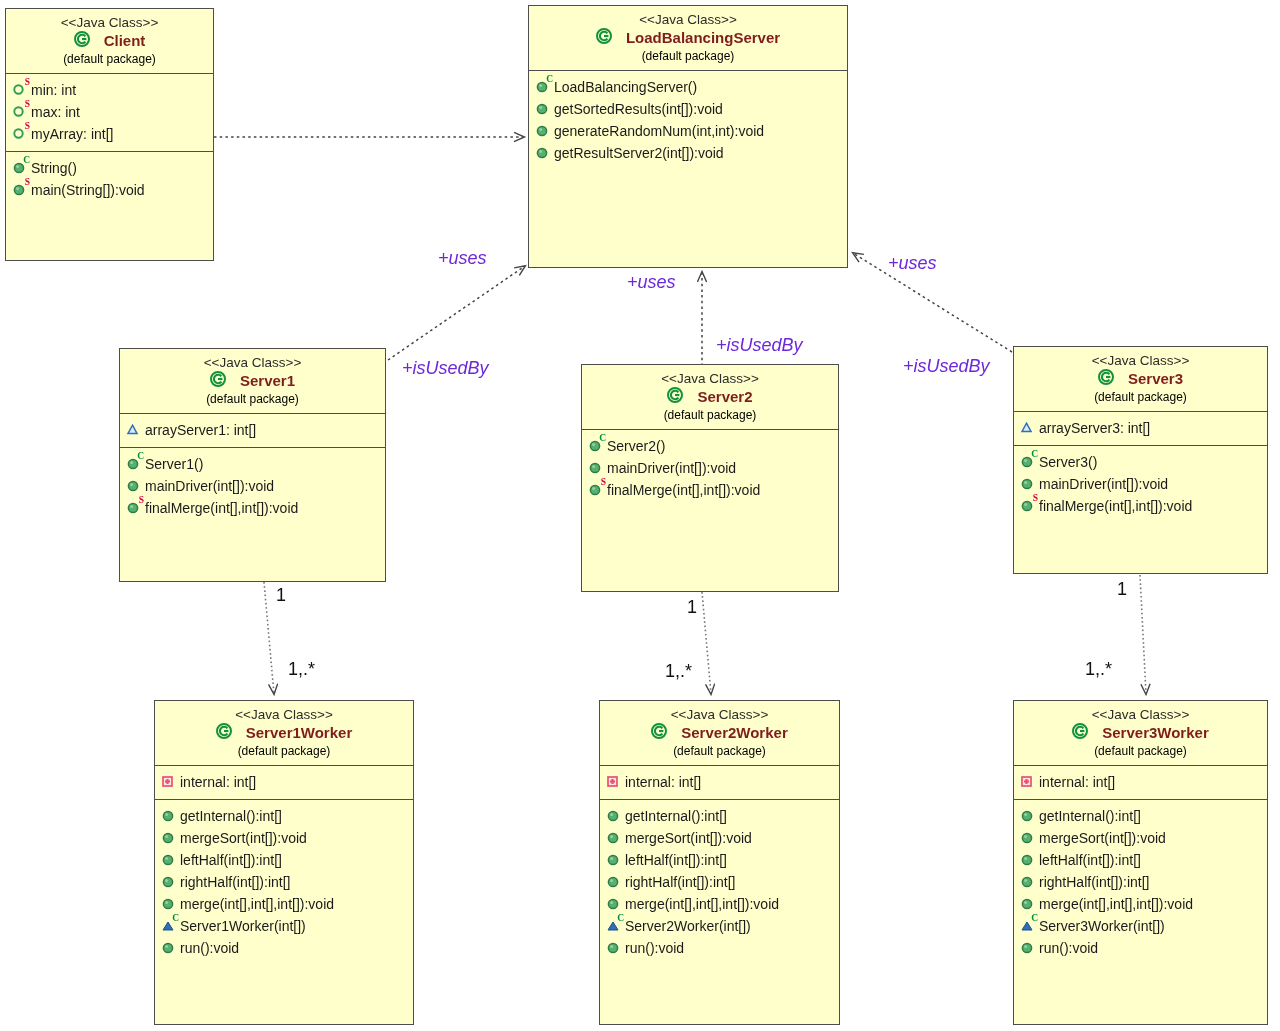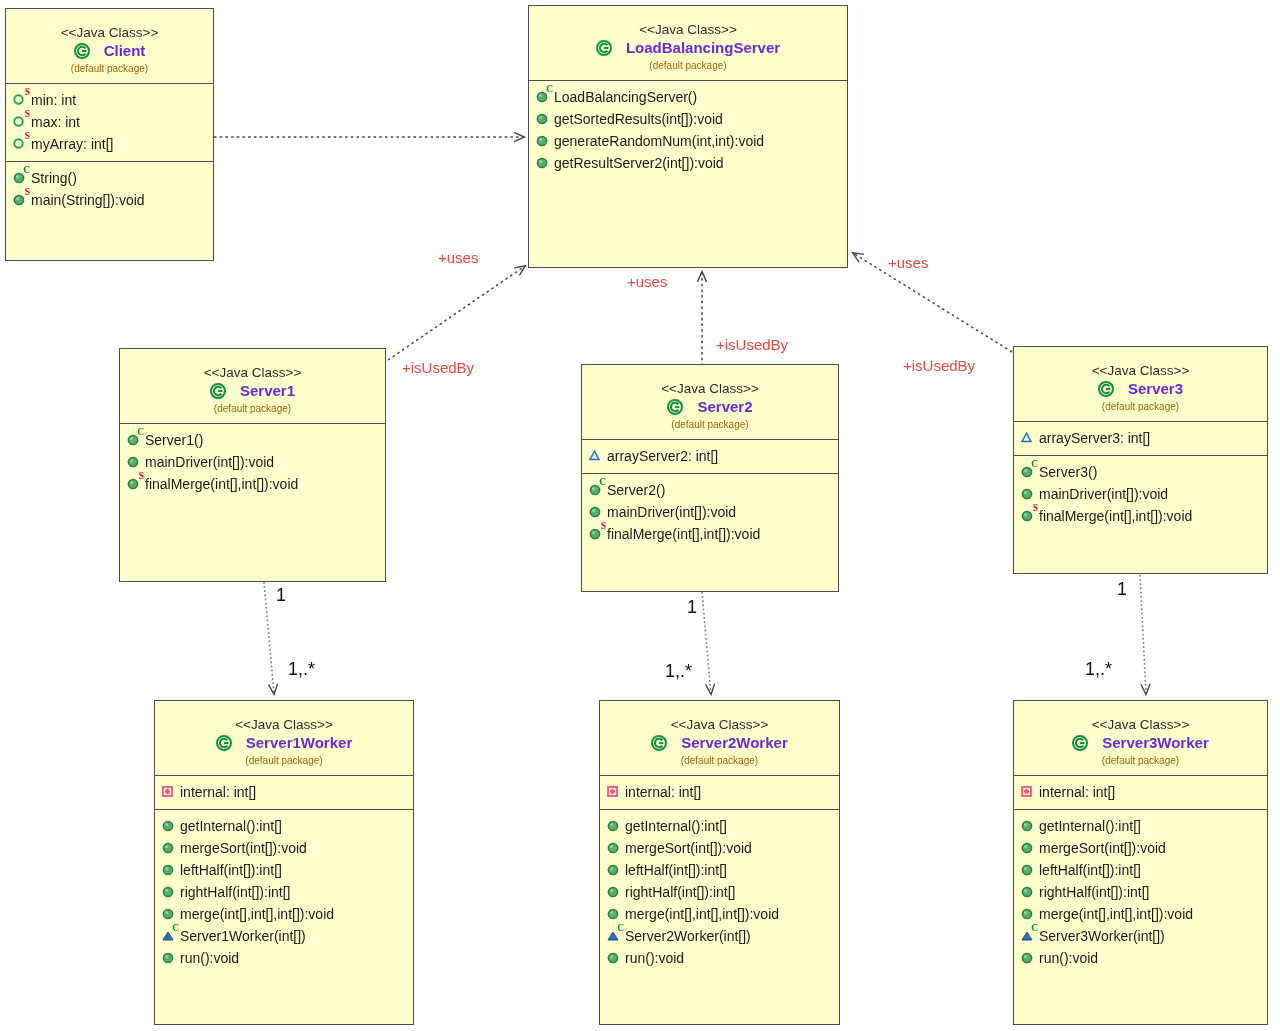"<<Java Class>>" .uml-header { padding: 15px 6px 6px 6px -> 5px 6px 6px 6px }
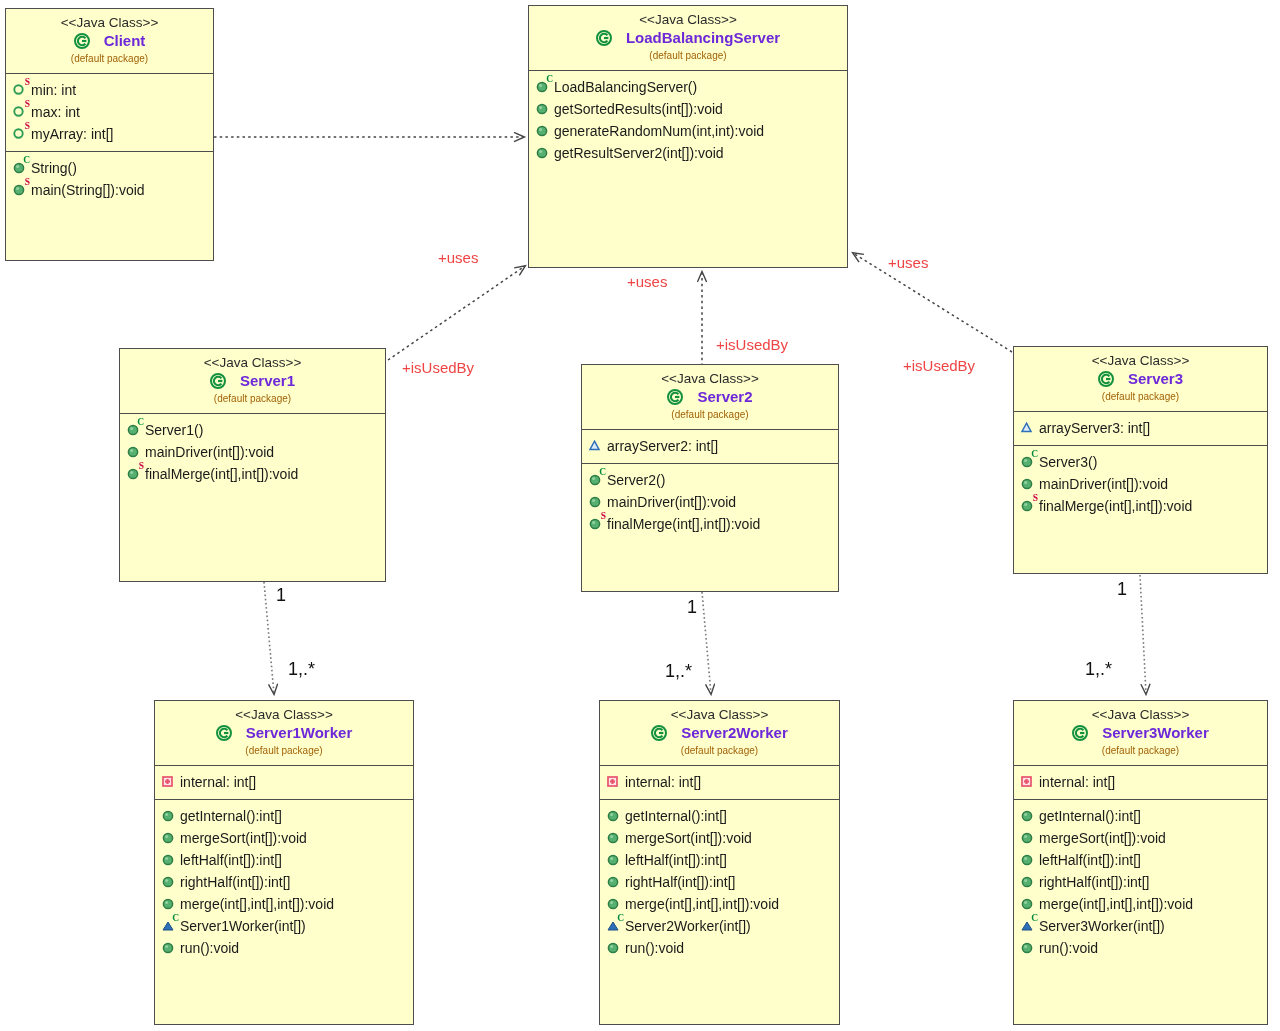"Client" .cls-title { align-items: center -> none; color: #6d28d9 -> #7f1d1d }
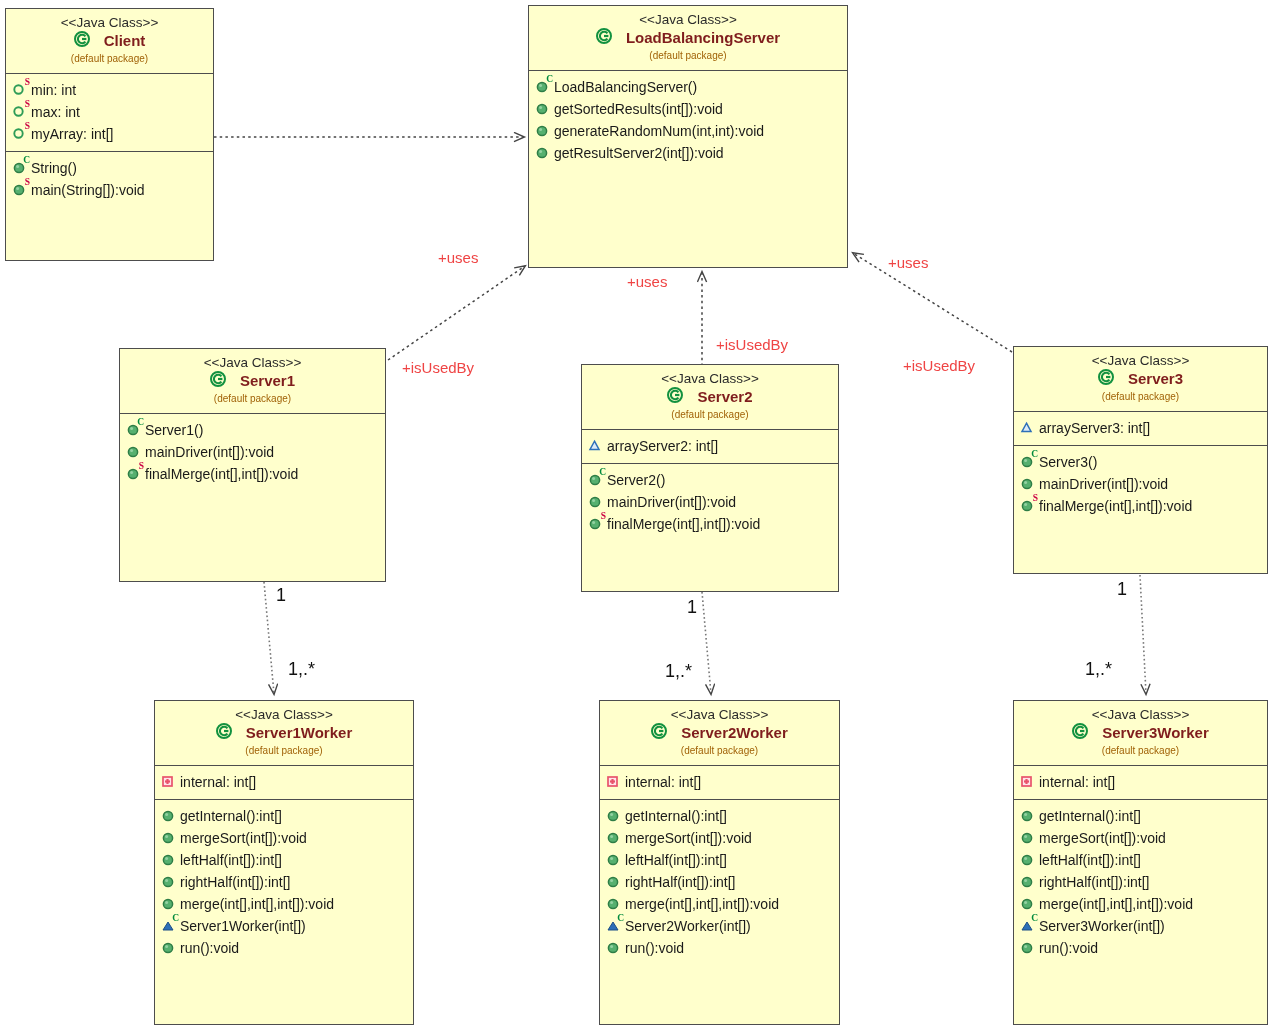"(default package)" .pkg { color: #a16207 -> #000000; font-size: 10px -> 12px }
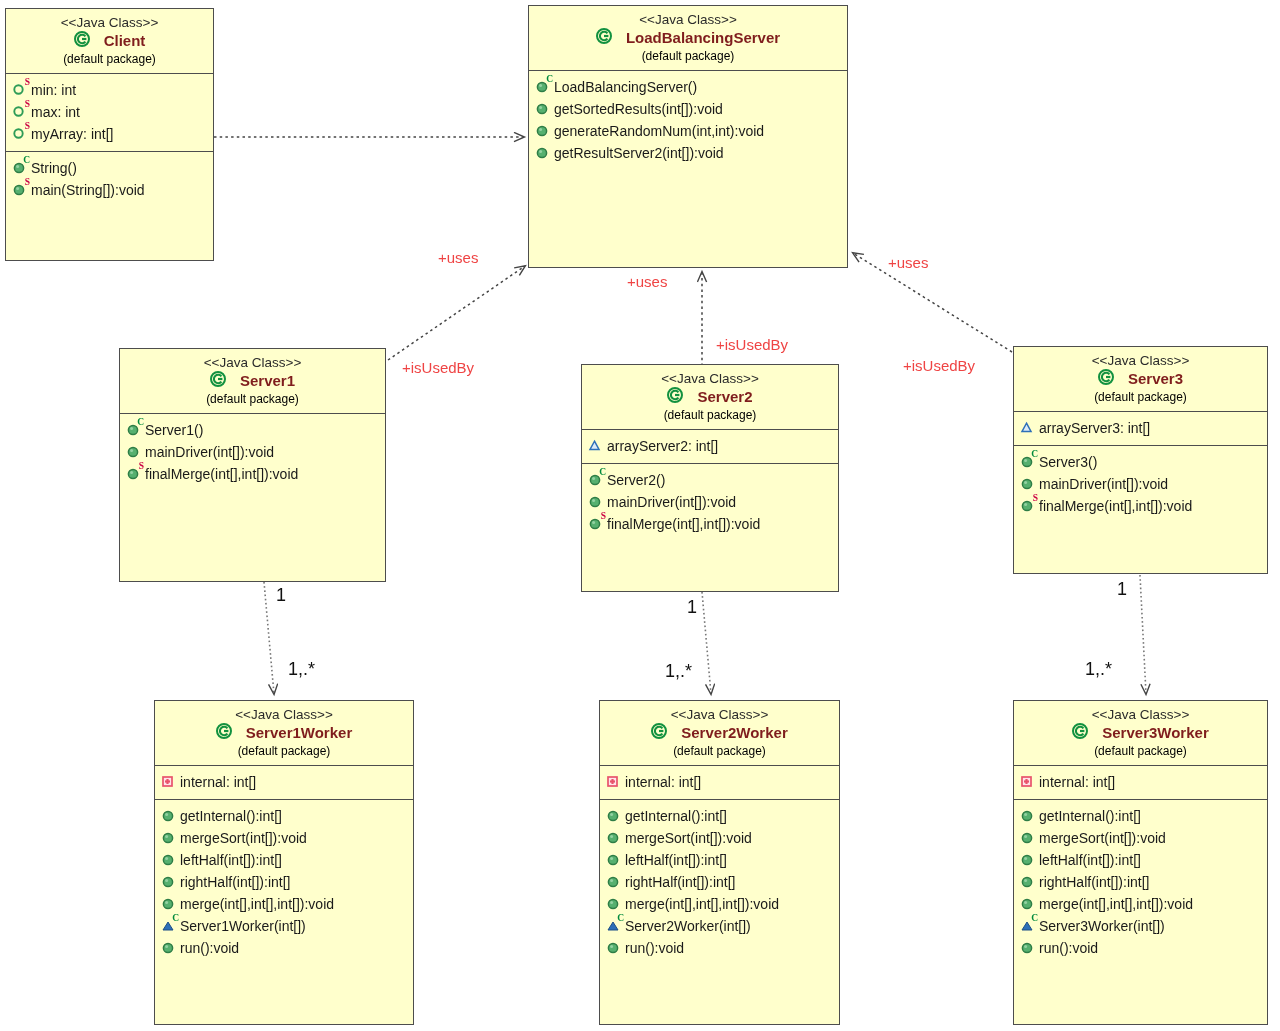"+uses" .edge-label { color: #ef4444 -> #6d28d9; font-size: 15px -> 18px; font-style: none -> italic }
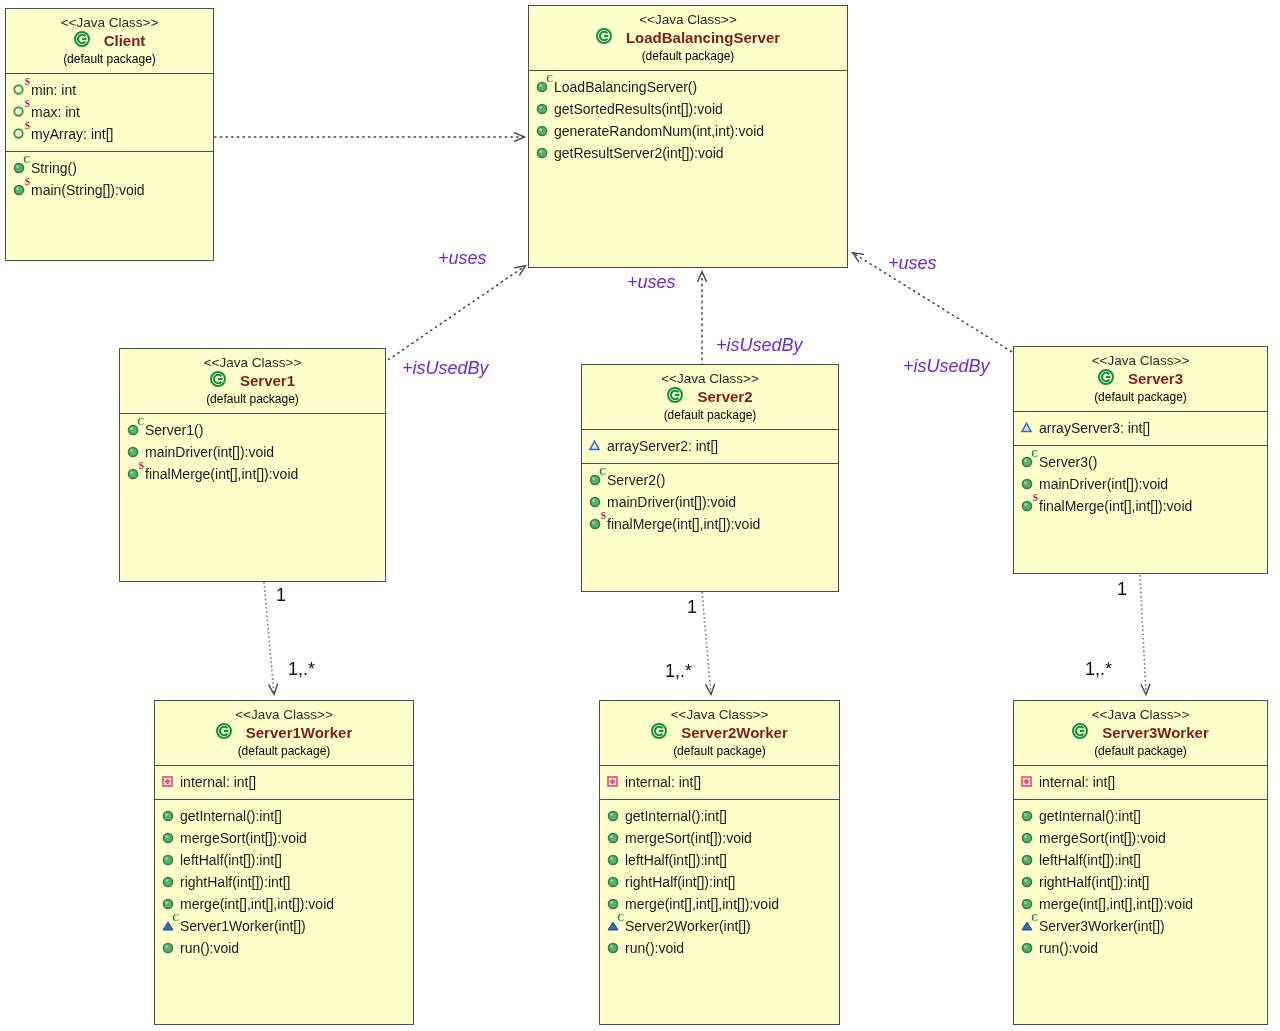"arrayServer1: int[]" div.uml-section { html: none -> <div> <div> <span> <svg> <path></path> </svg> </span> <span>arrayServer1: int[]</span> </div> </div> }
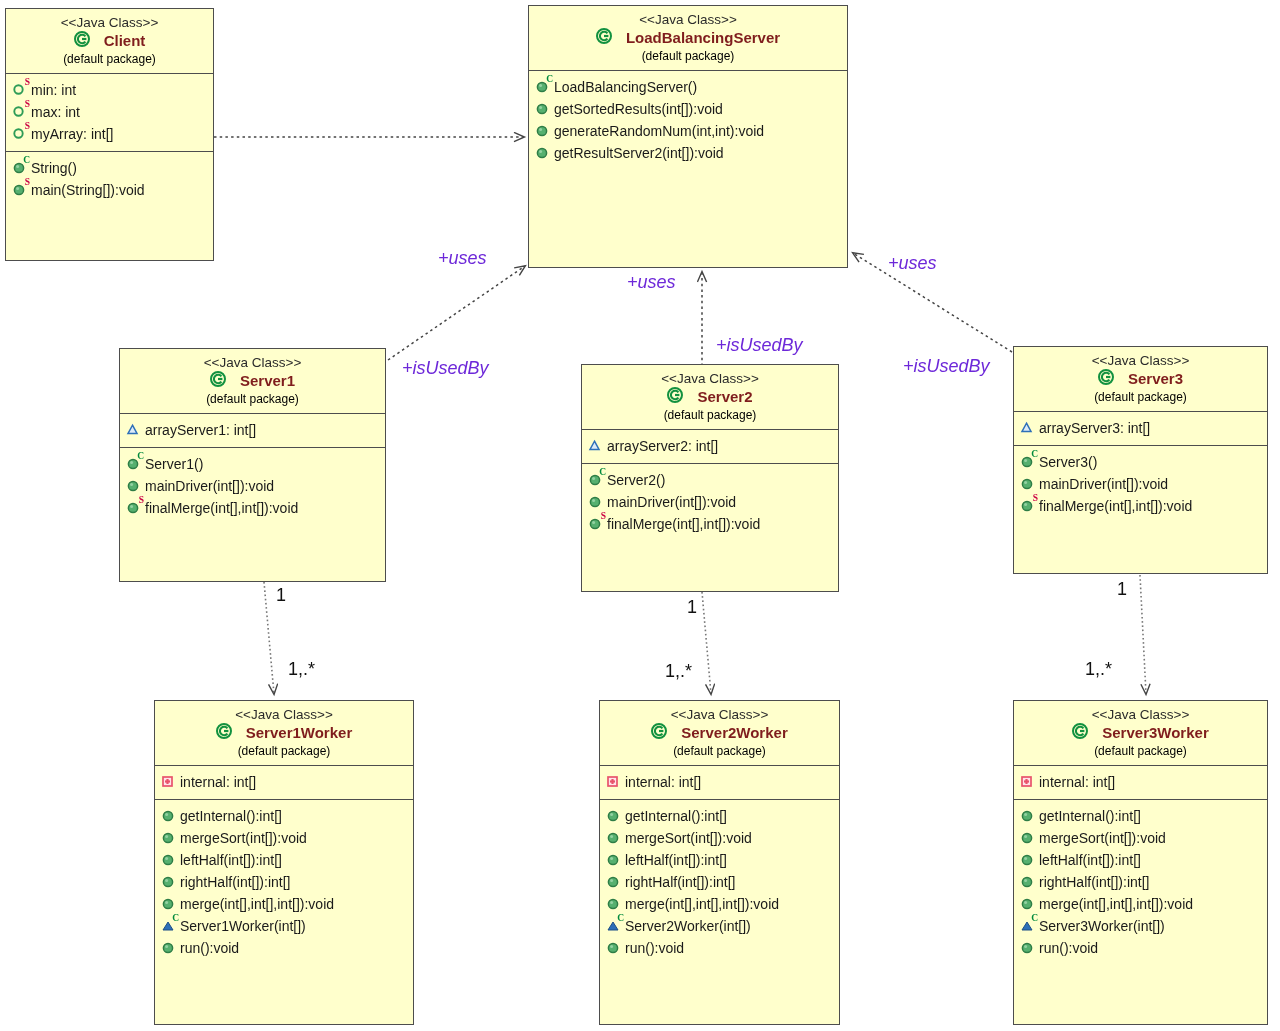"arrayServer2: int[]" div.uml-section { html: <div> <div> <span> <svg> <path></path> </svg> </span> <span>arrayServer2: int[]</span> </div> </div> -> none }
